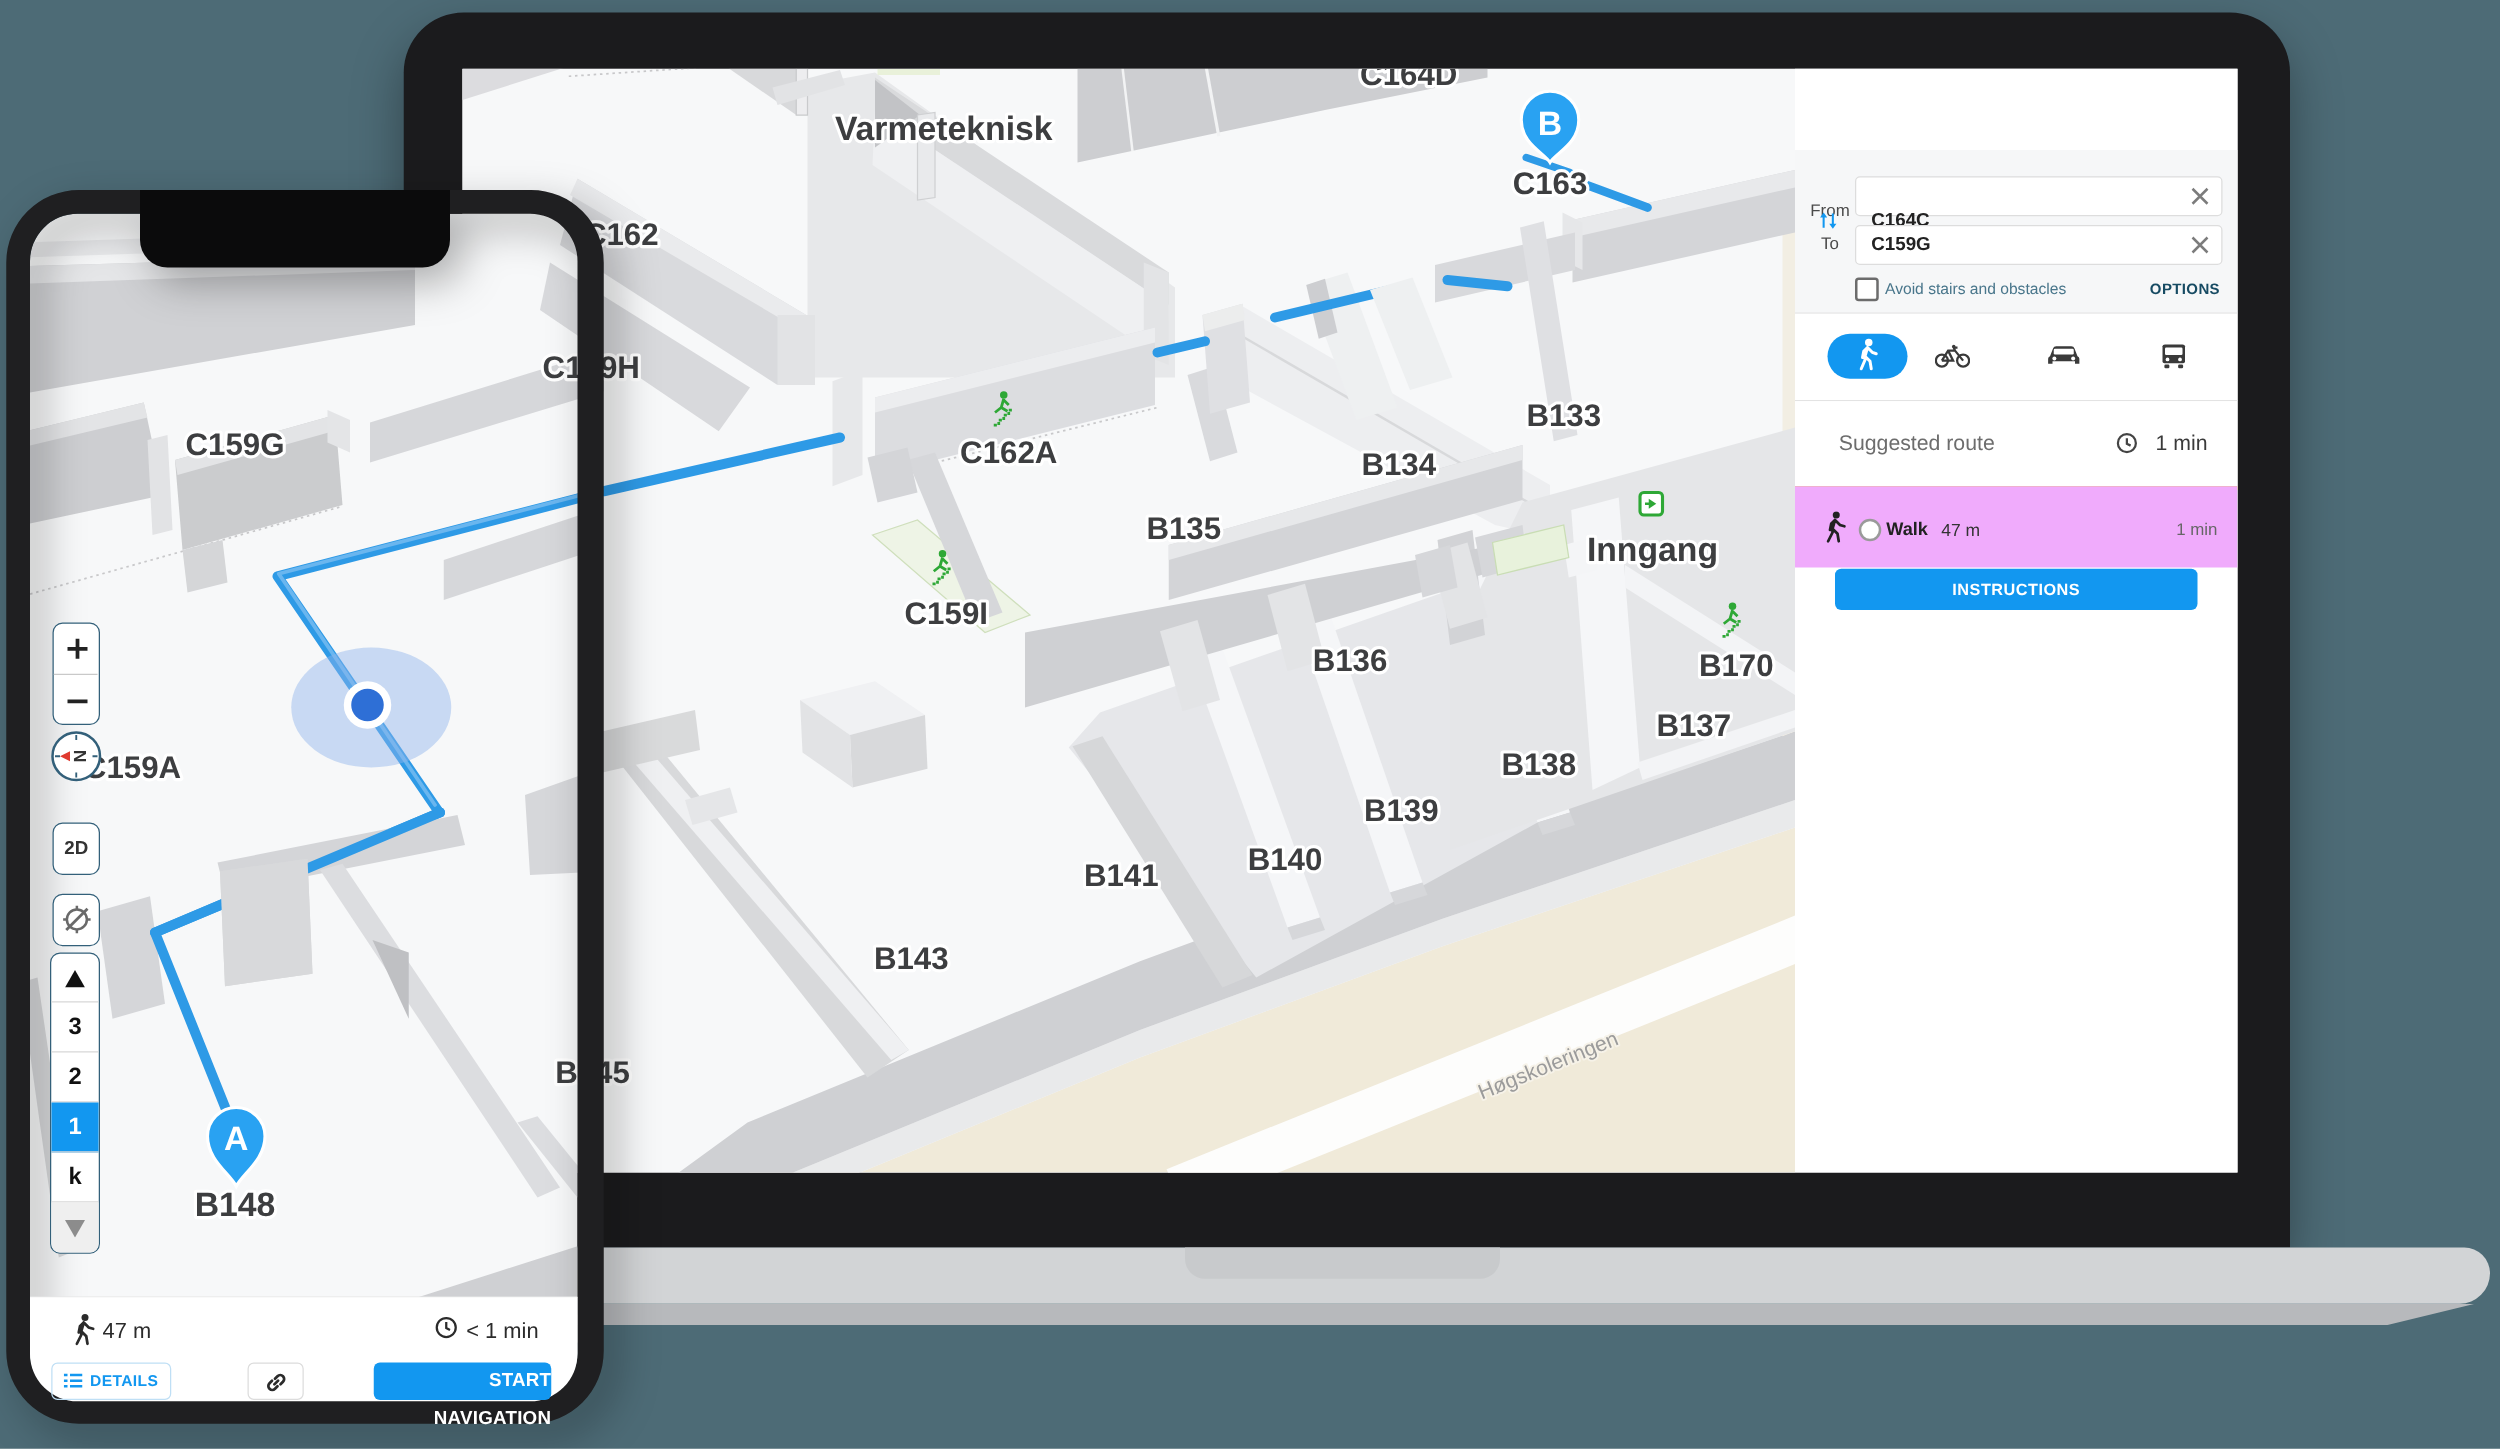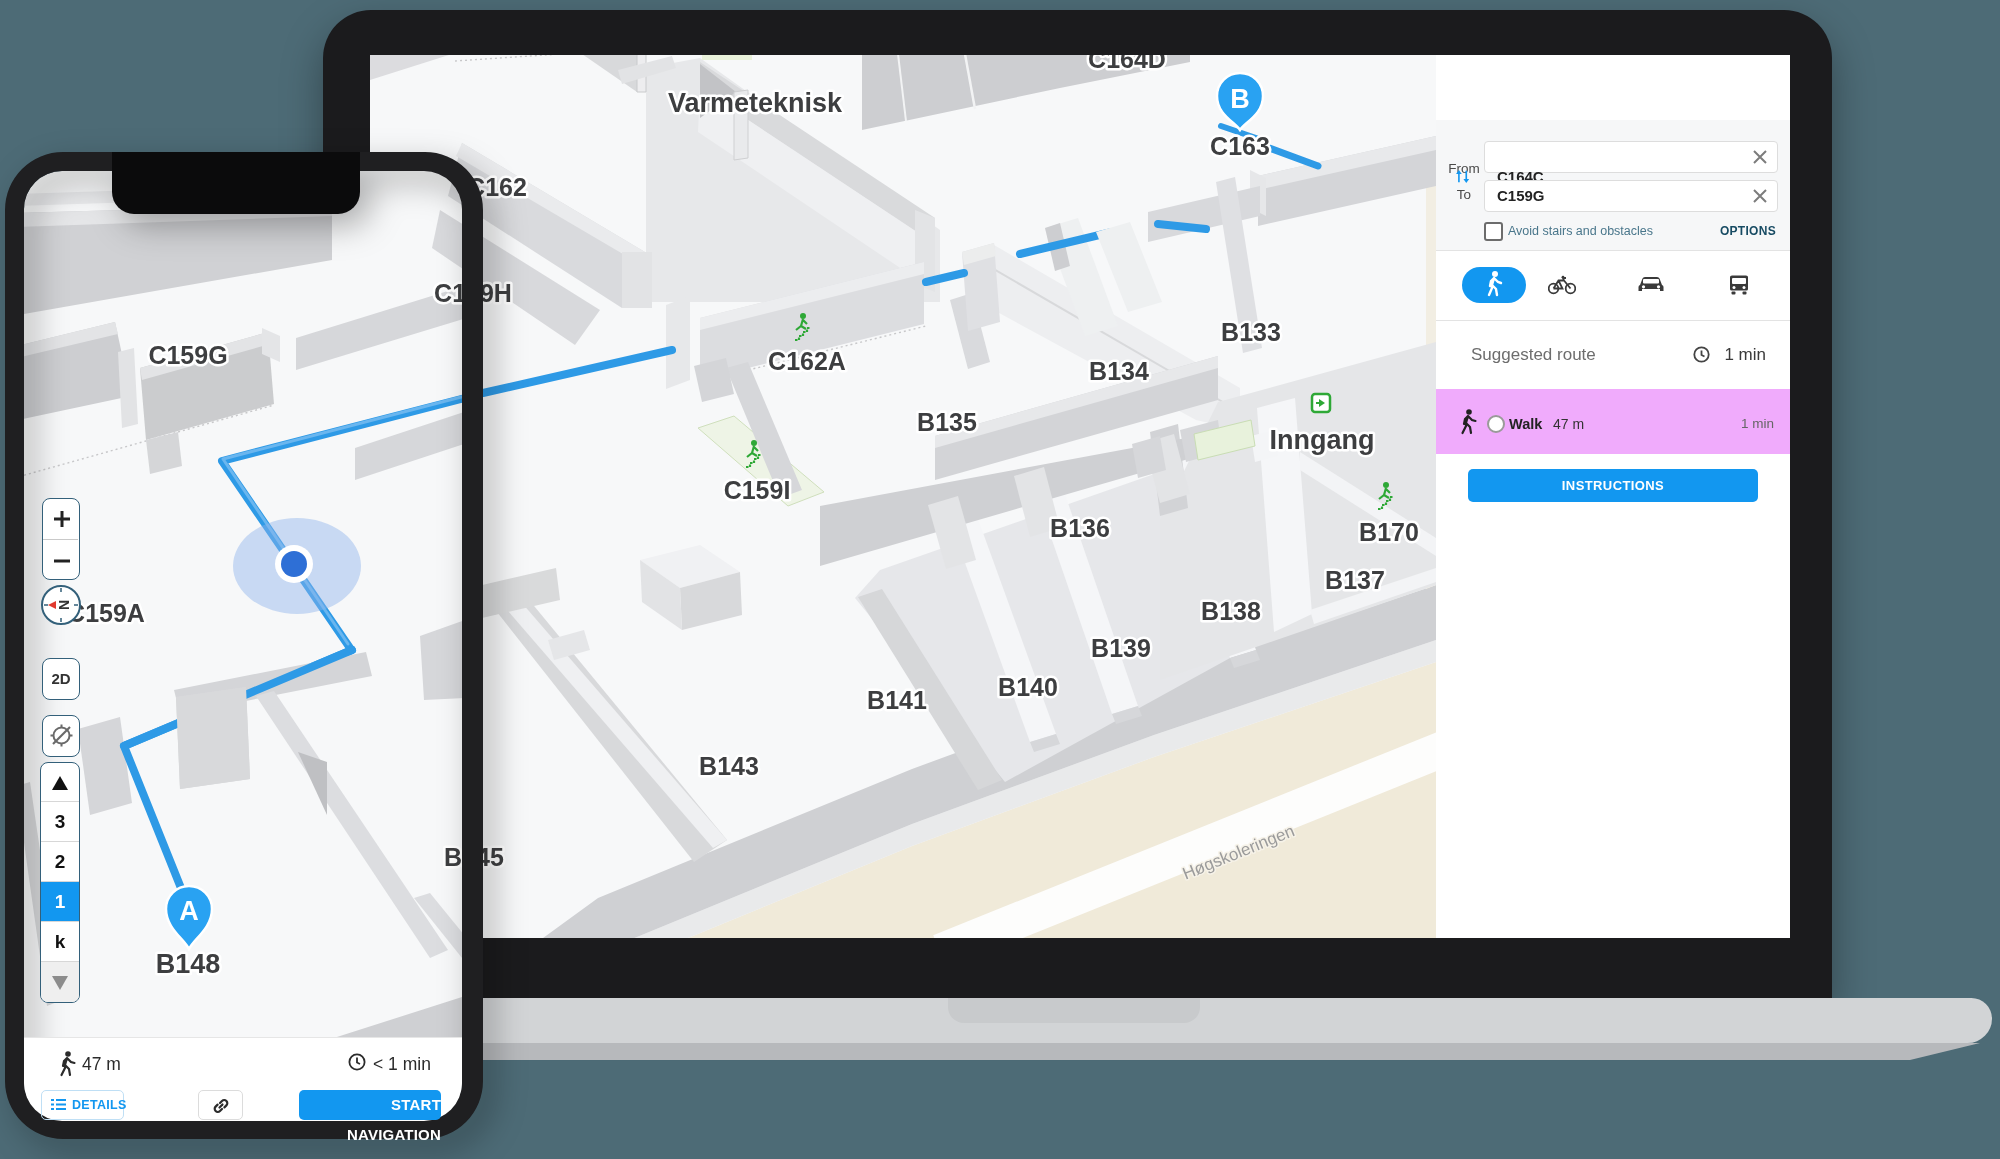"INSTRUCTIONS" div.abs { top: 414px -> 400px }
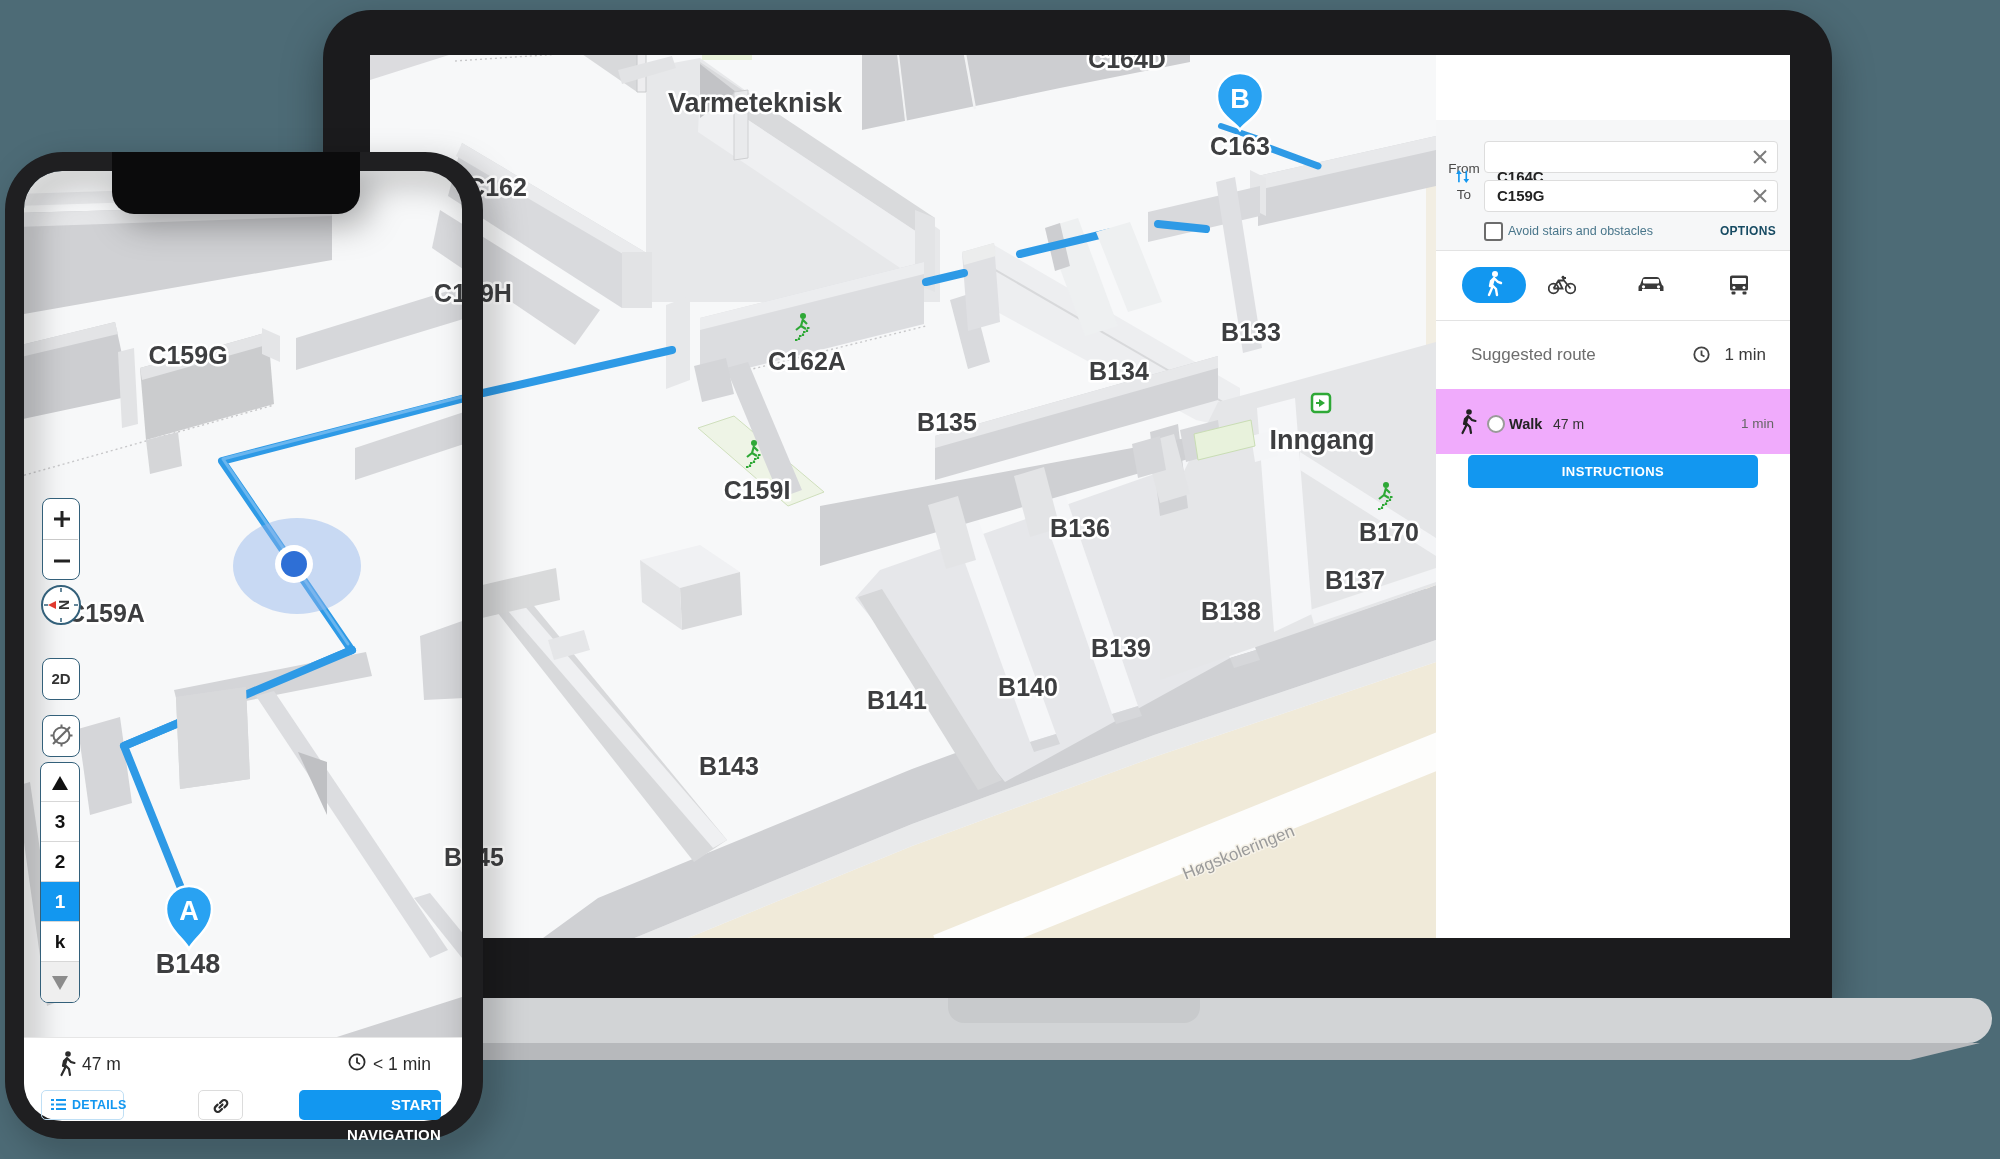"DETAILS" div.abs { width: 83px -> 96px }
